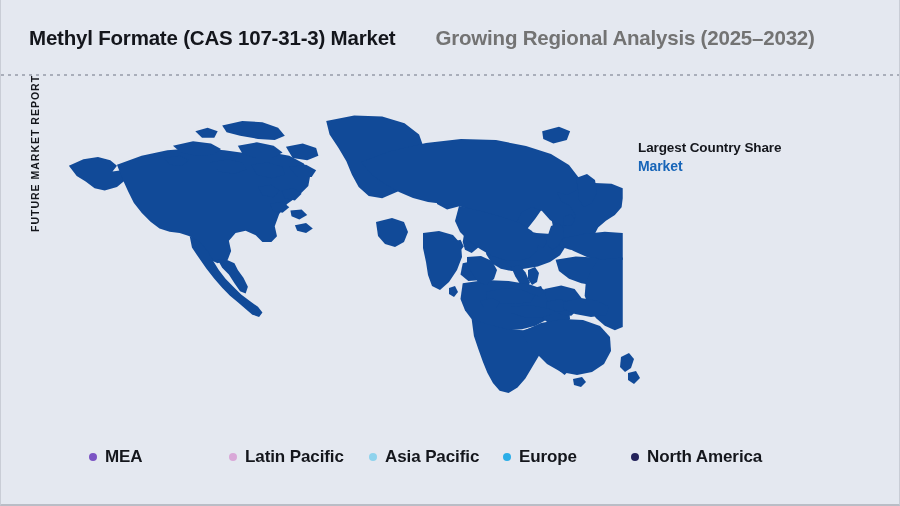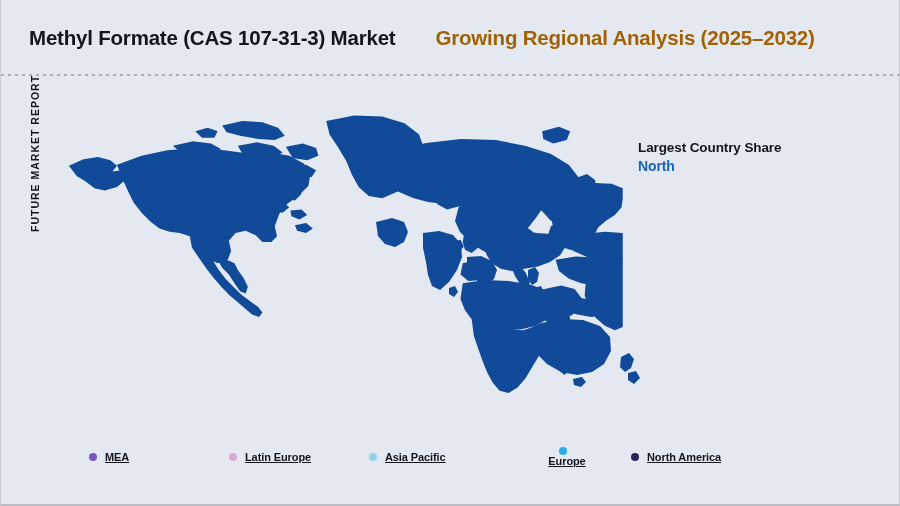"Growing Regional Analysis (2025–2032)" .title-sub { color: #a16207 -> #737373 }
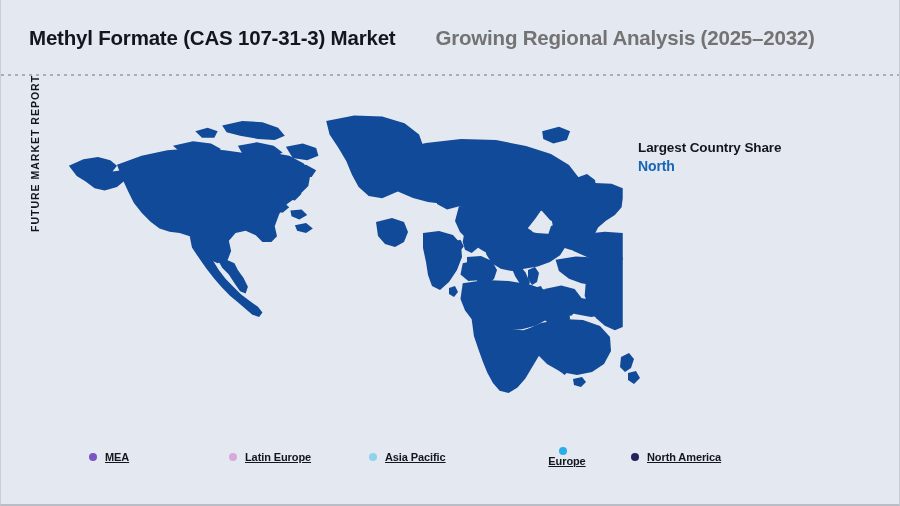"North" div.stat-region { text: North -> Market }
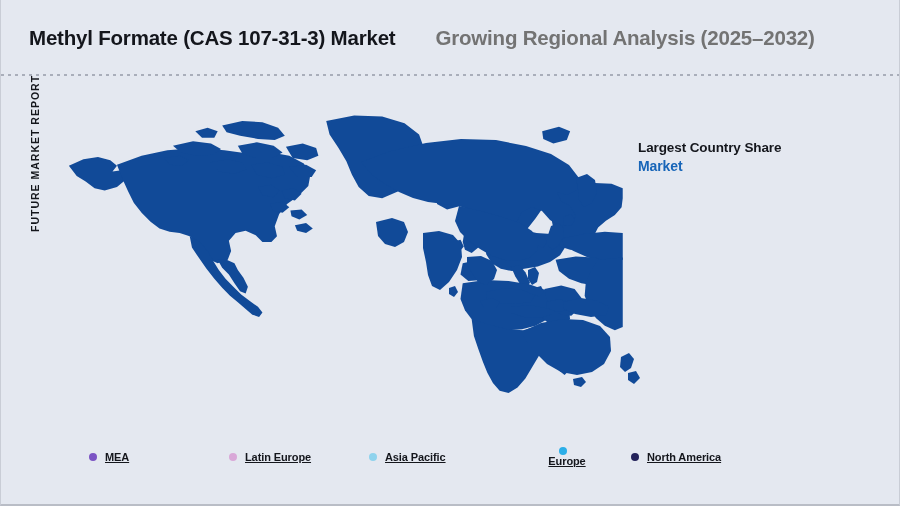"MEA" .legend-text { font-size: 11px -> 17px; text-decoration: underline -> none }
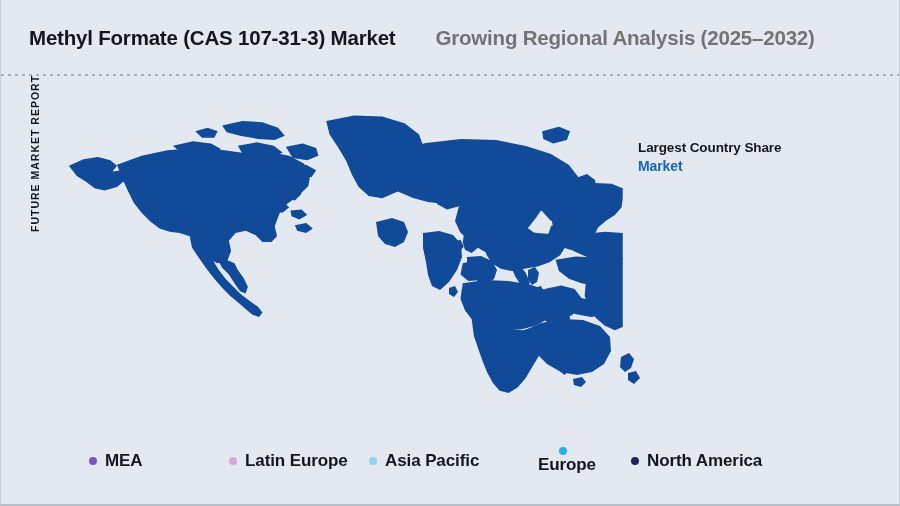"Latin Europe" span.legend-text { text: Europe -> Pacific }
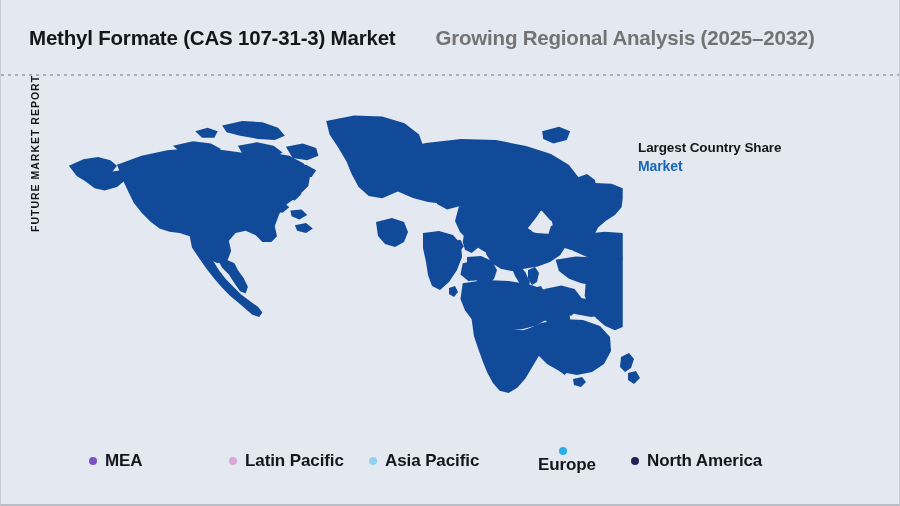"Europe" .legend-item.i3 { flex-direction: column -> none }
